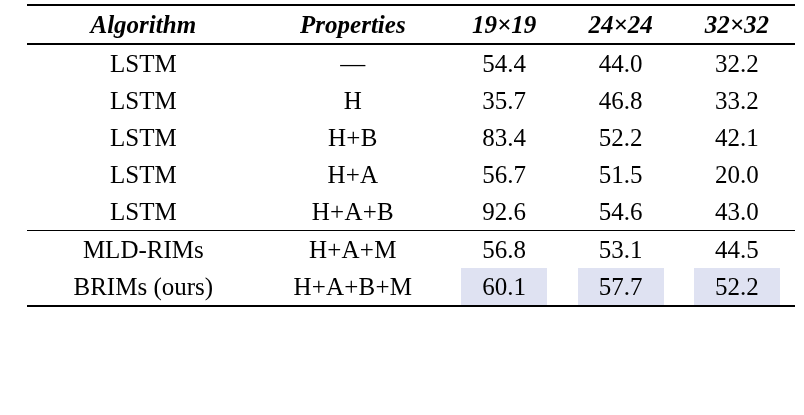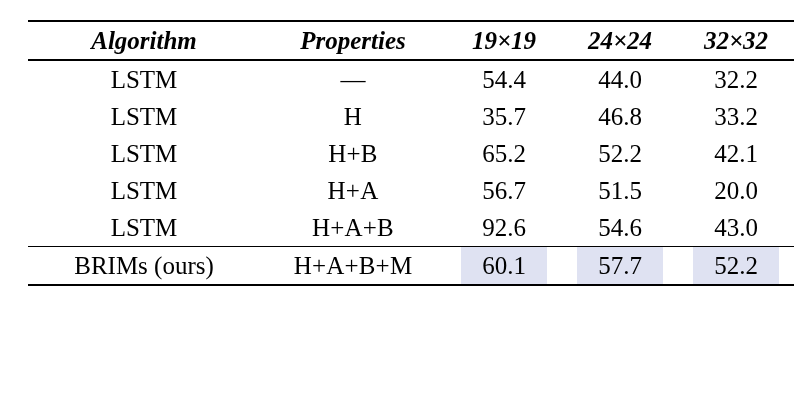"Algorithm" .table-wrap { padding: 16px -> 0 }
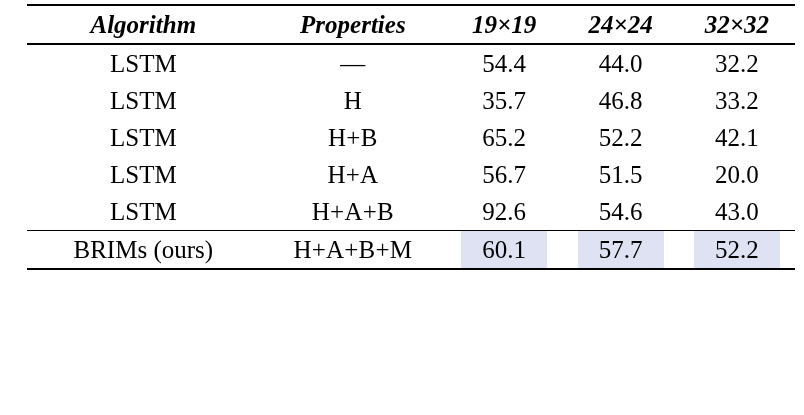"65.2" td.num-cell { text: 65.2 -> 83.4 }
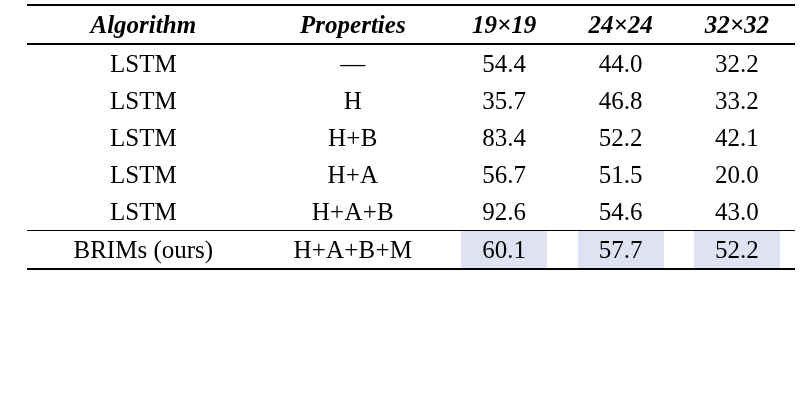"MLD-RIMs" tr { html: none -> <tr> <td>MLD-RIMs</td> <td>H+A+M</td> <td>56.8</td> <td>53.1</td> <td>44.5</td> </tr> }
